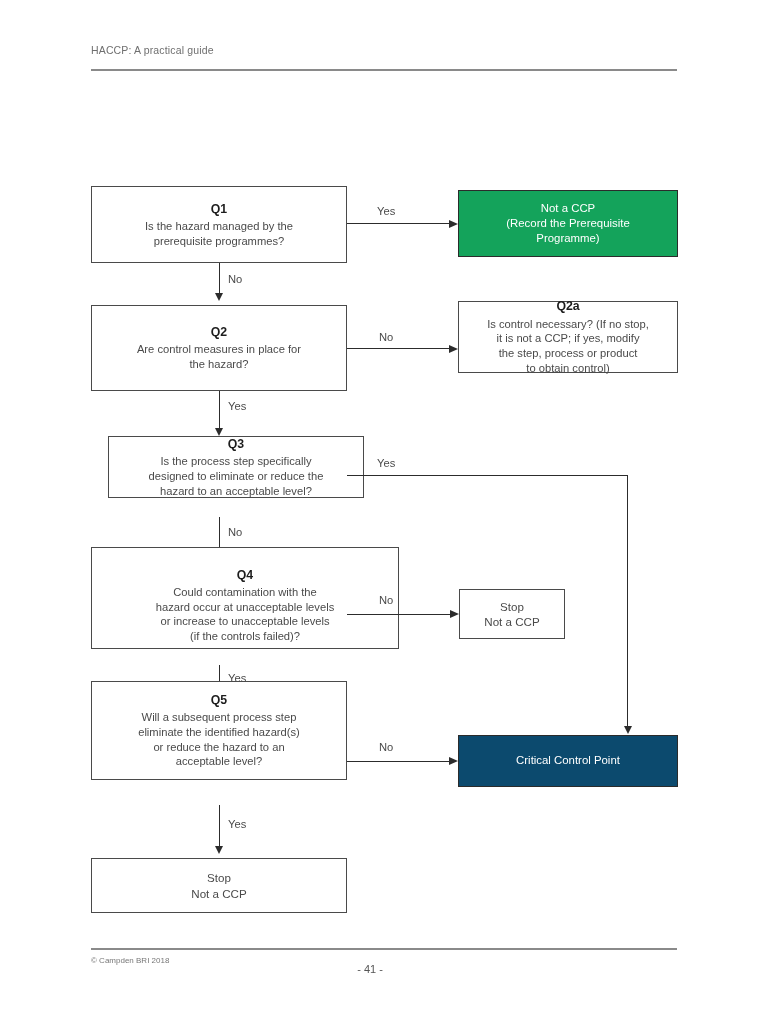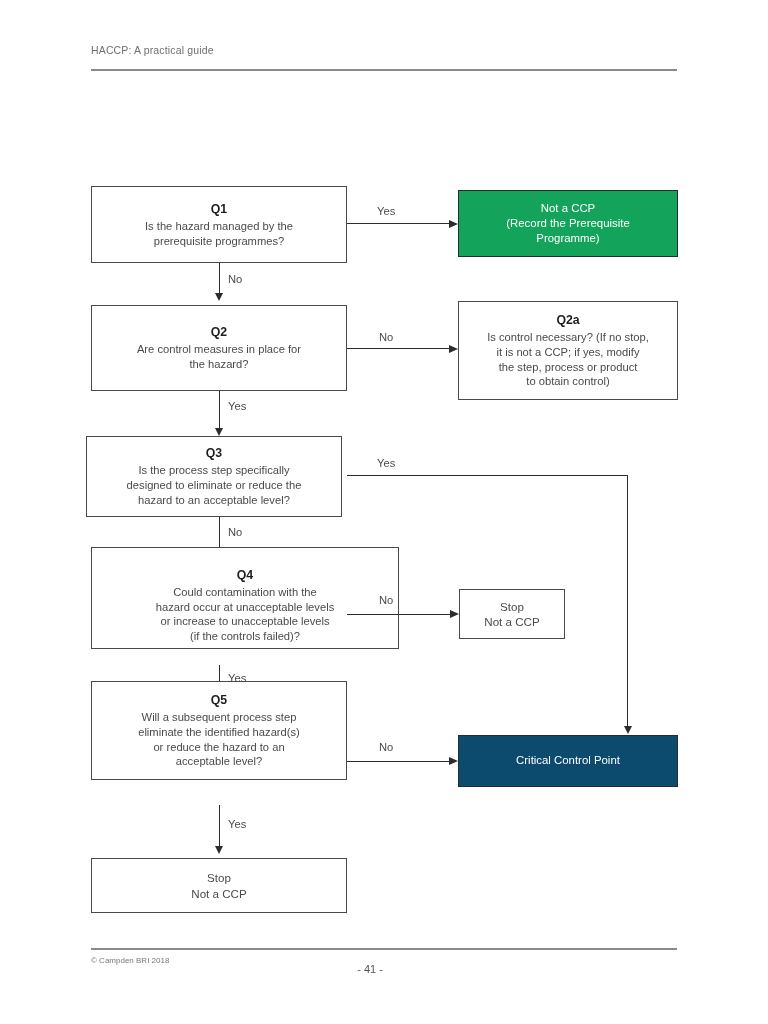"Q2a" div.node { height: 99px -> 72px }
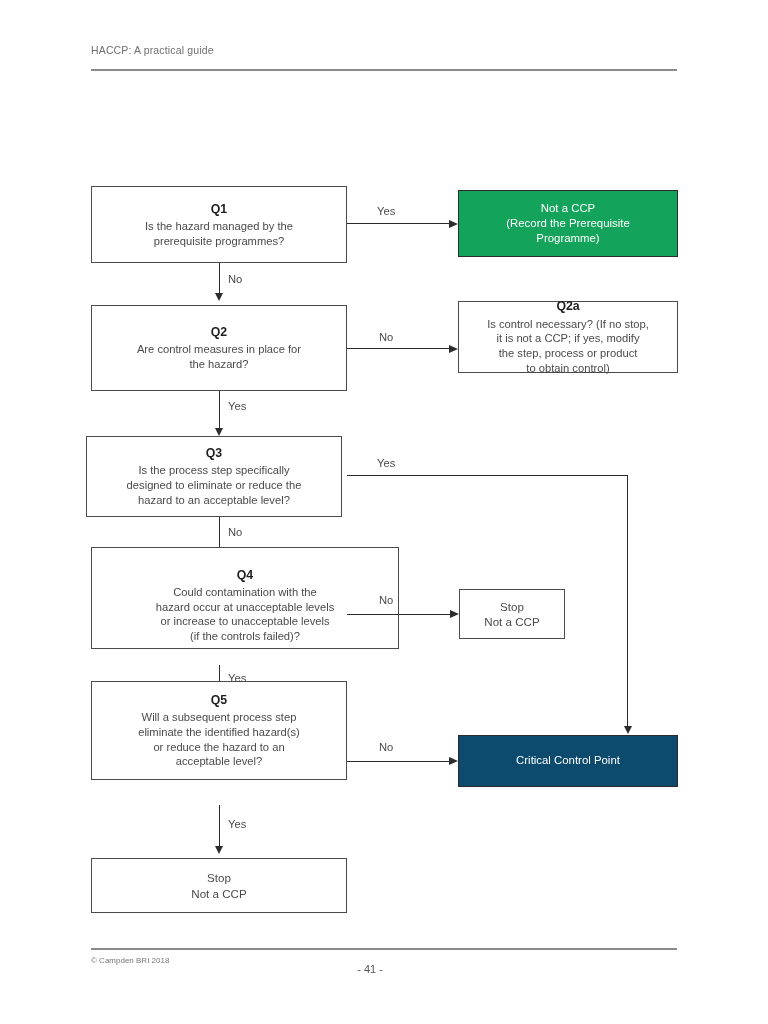"Q3" div.node { height: 81px -> 62px; left: 86px -> 108px }
